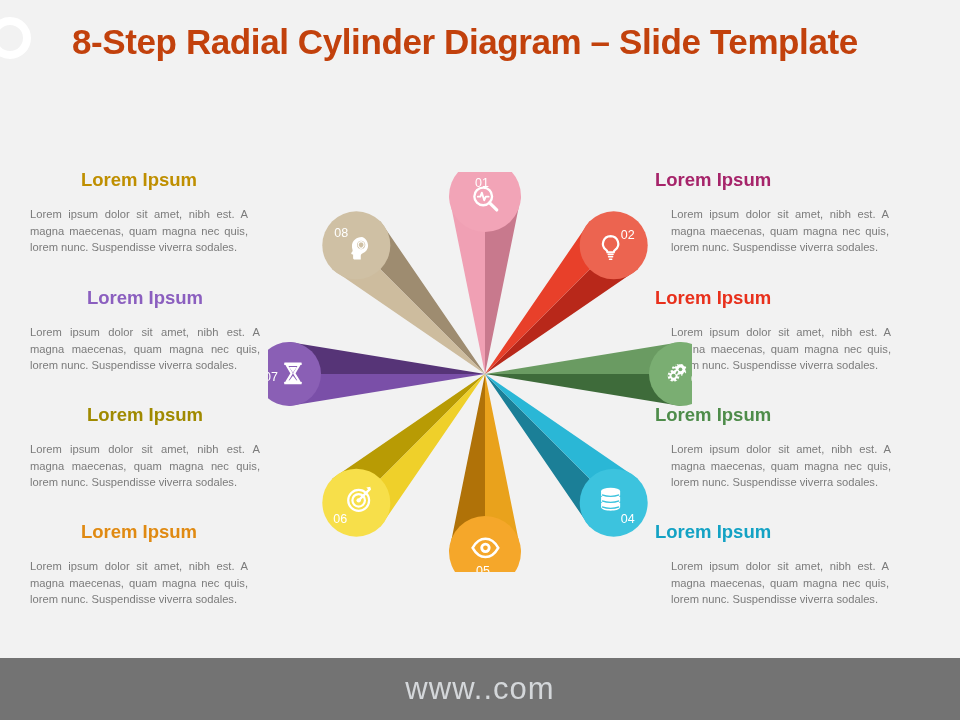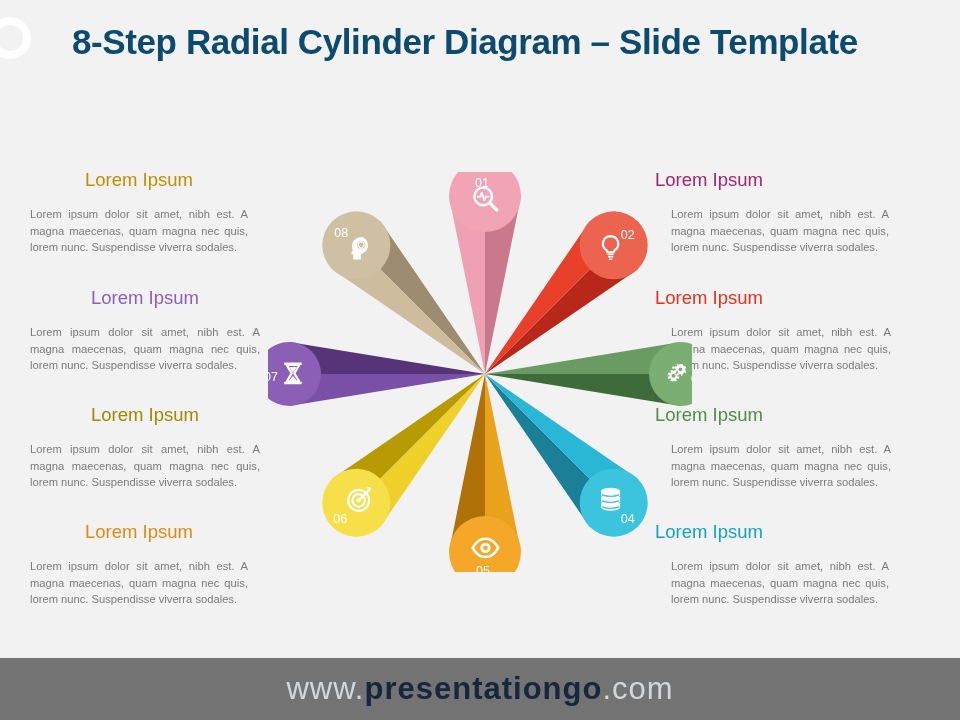"8-Step Radial Cylinder Diagram –" .title { color: #0c4a6e -> #c2410c }
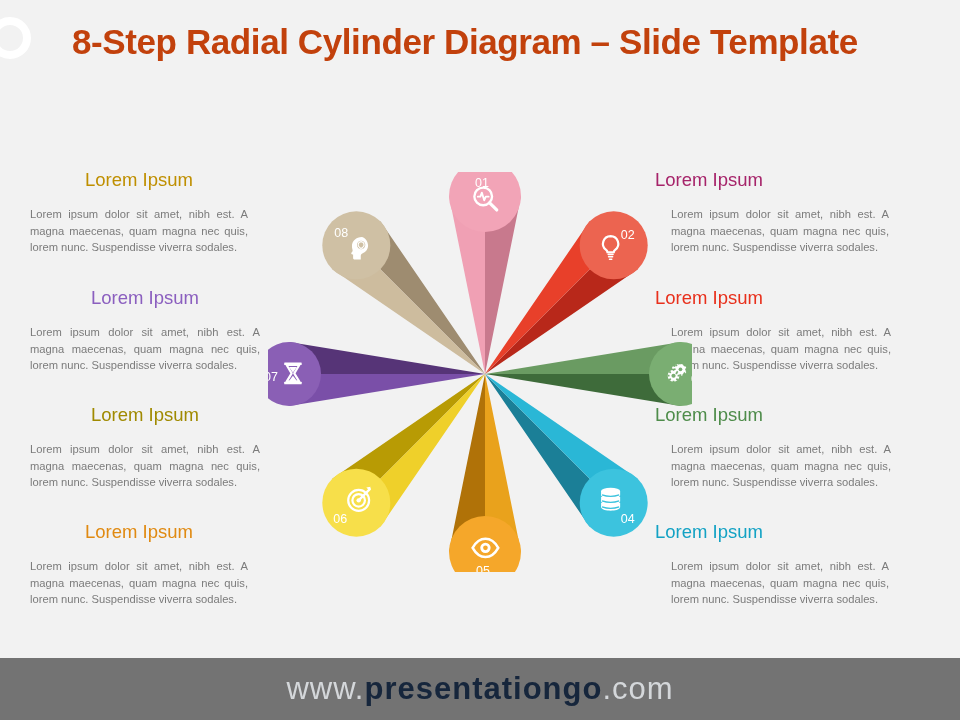"Lorem Ipsum" .tblock .head { font-weight: normal -> bold }
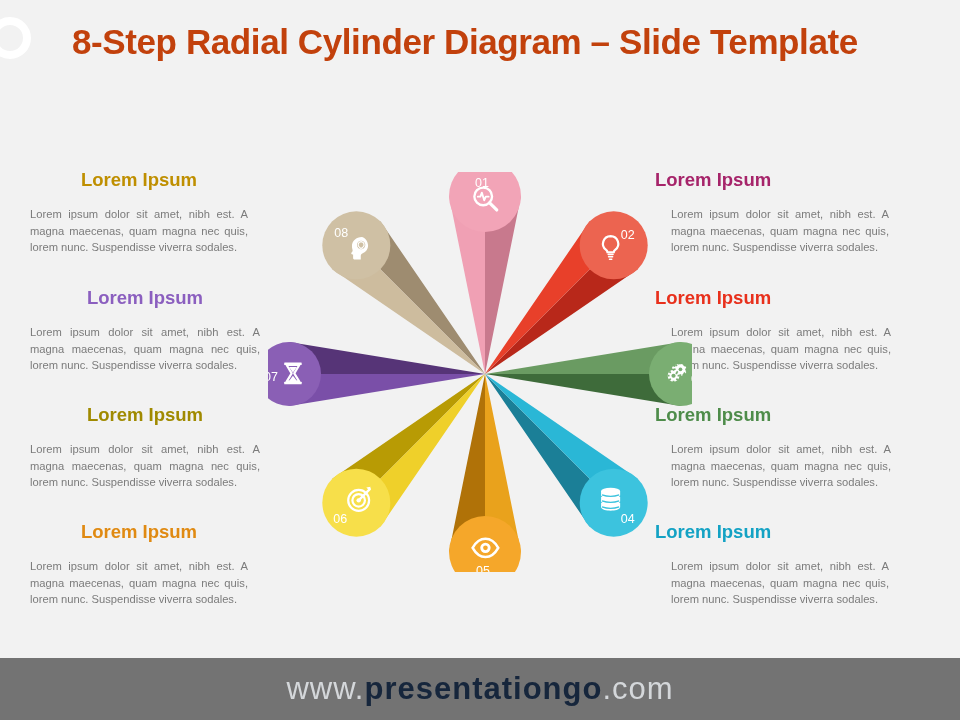"presentationgo" span.fb { html: <span>presentationgo</span> -> none }
